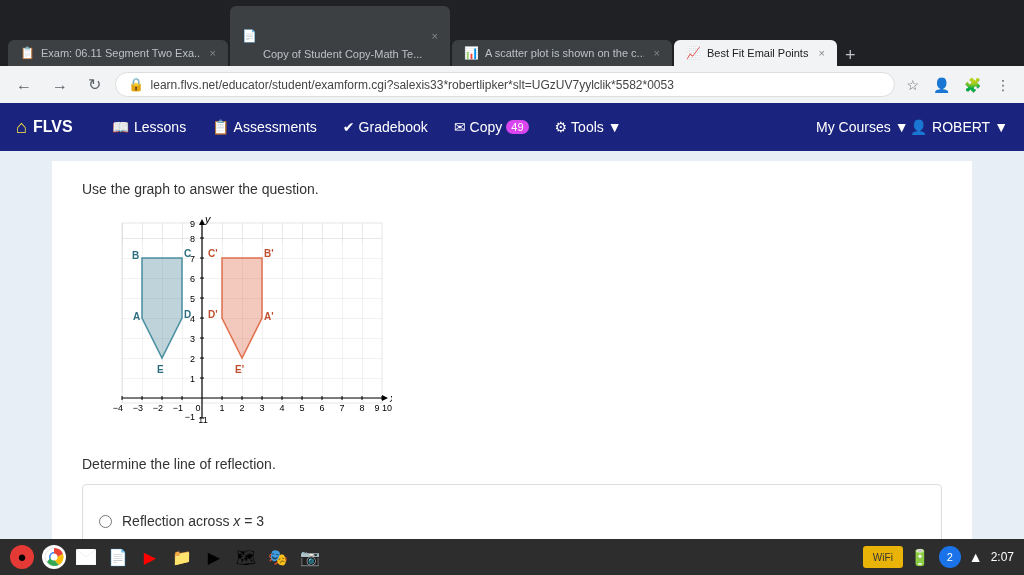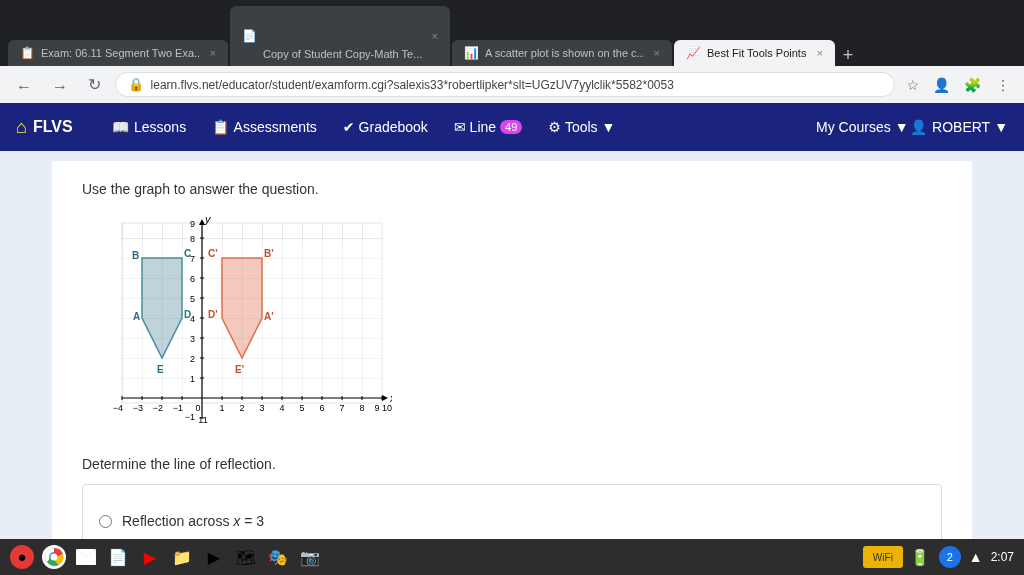"Best Fit Tools Points" span { text: Tools -> Email }
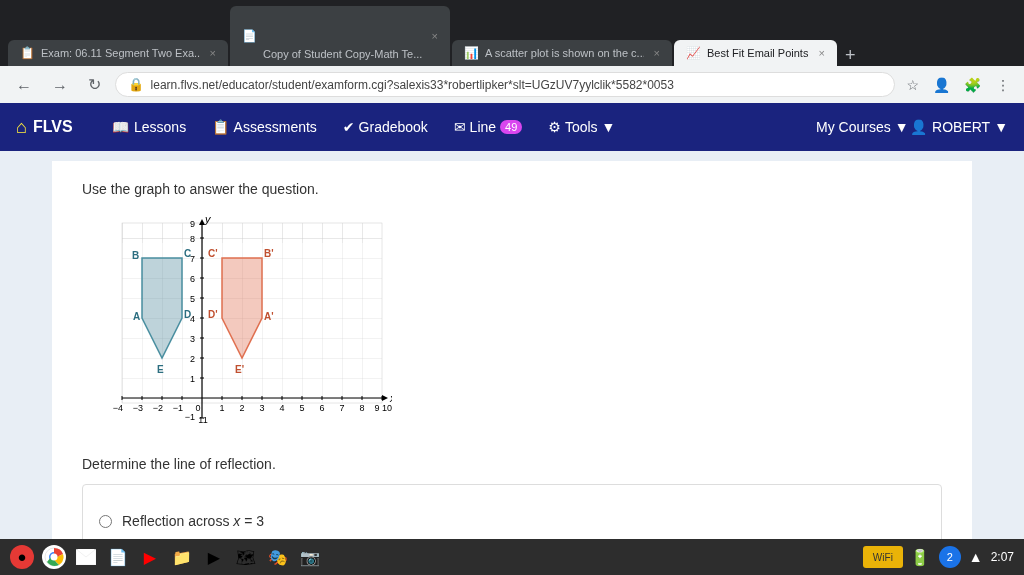"Line" span { text: Line -> Copy }
